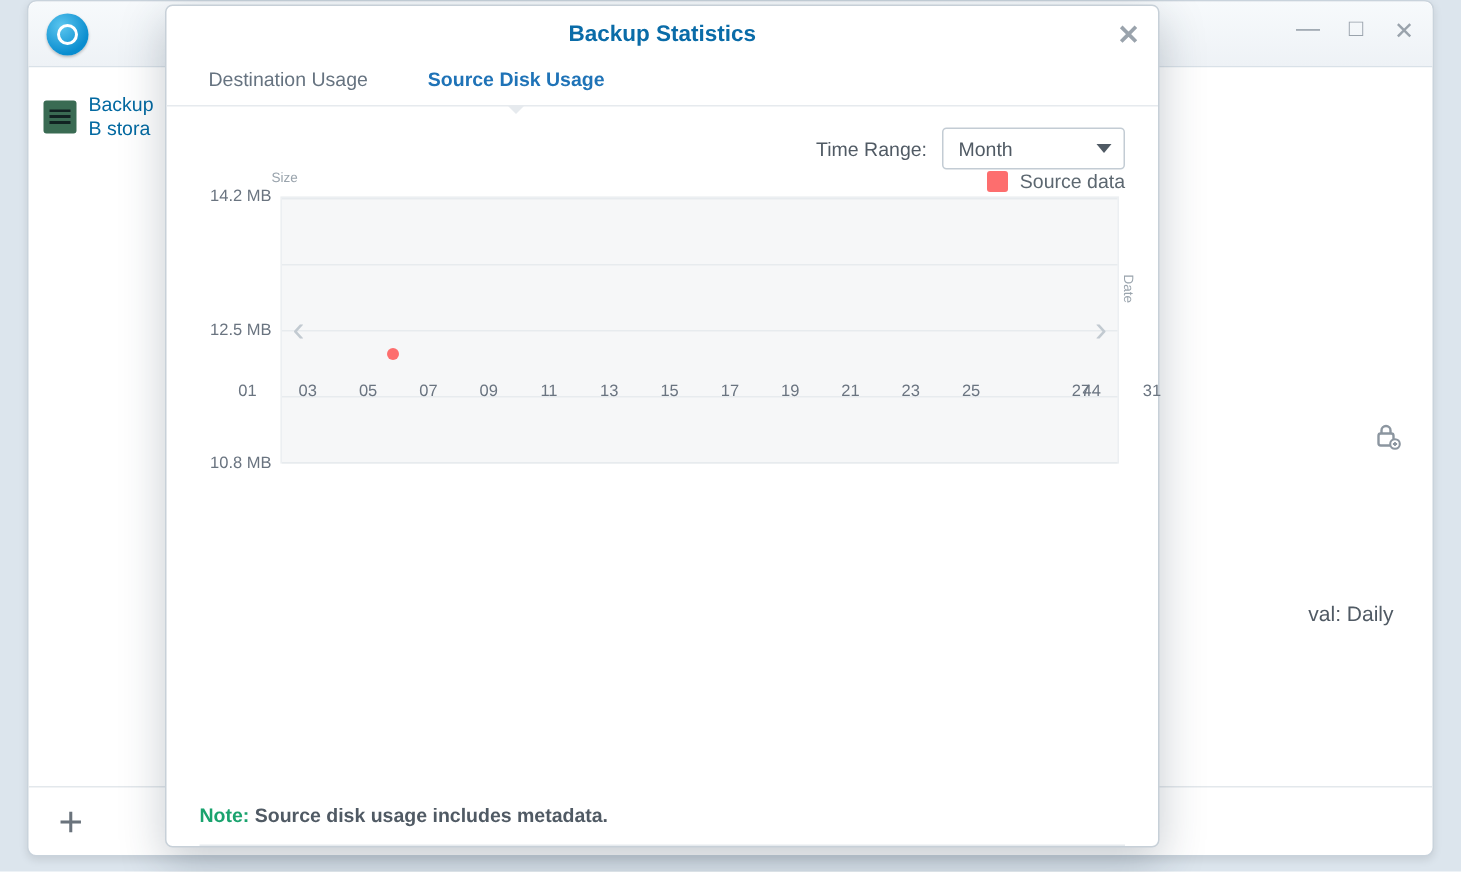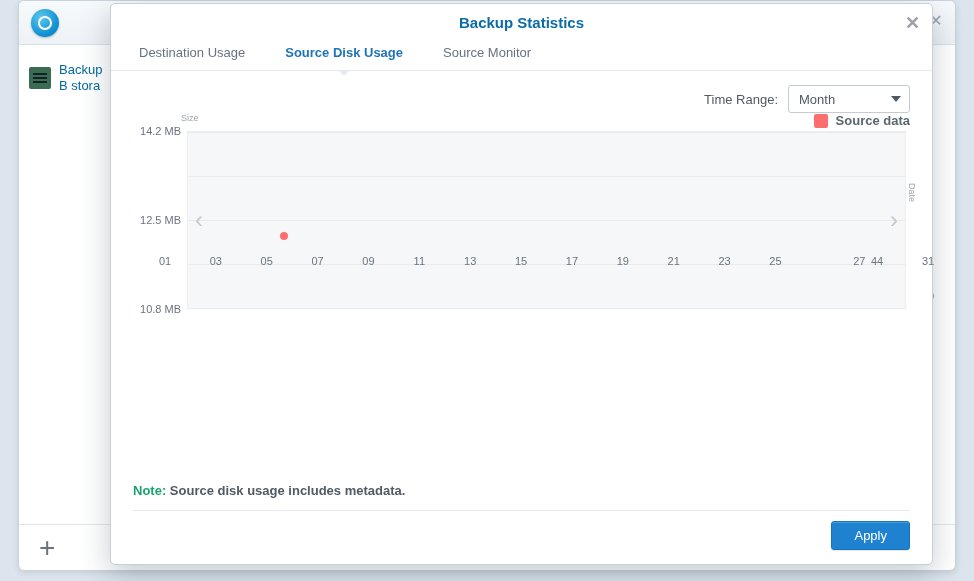"Backup Statistics" .modal { width: 823px -> 663px }
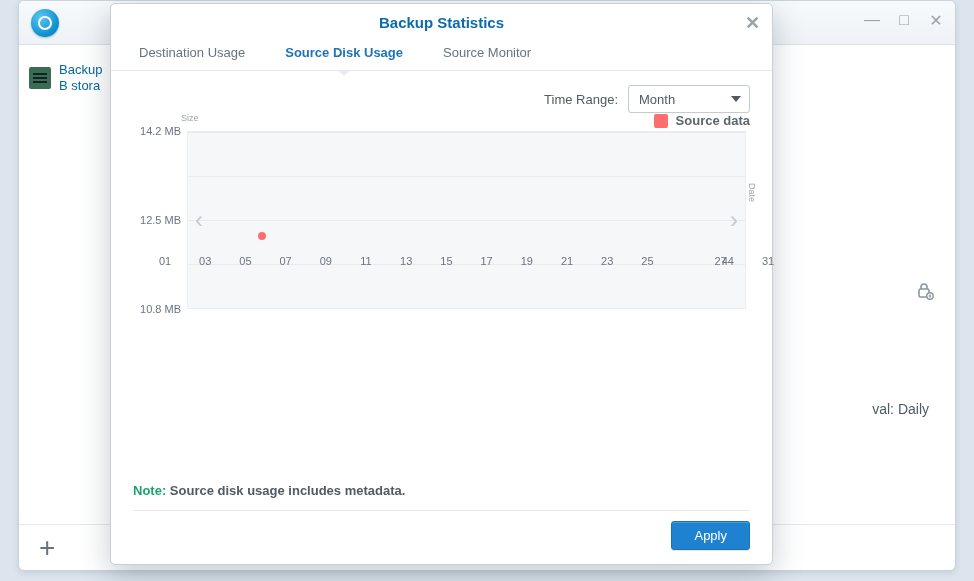"Source Monitor" div.tab { html: <div>Source Monitor</div> -> none }
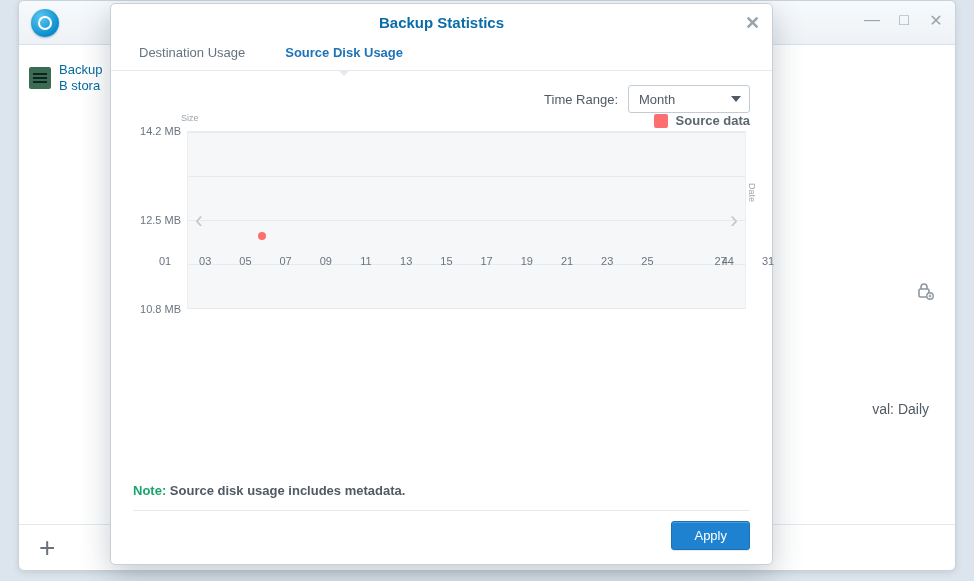"Source data" .legend { font-weight: bold -> none }
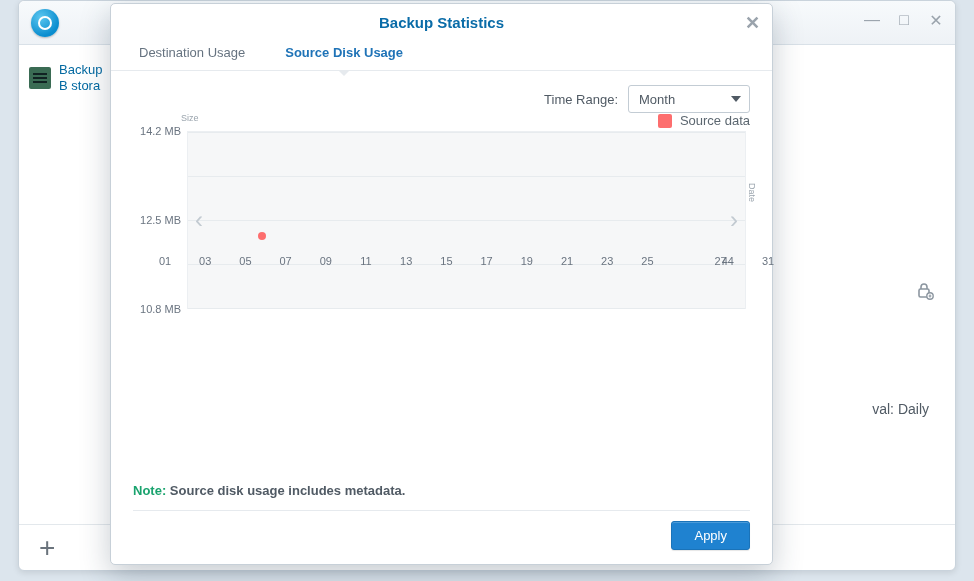"Apply" div.modal-footer { html: <div> <button>Apply</button> </div> -> none }
